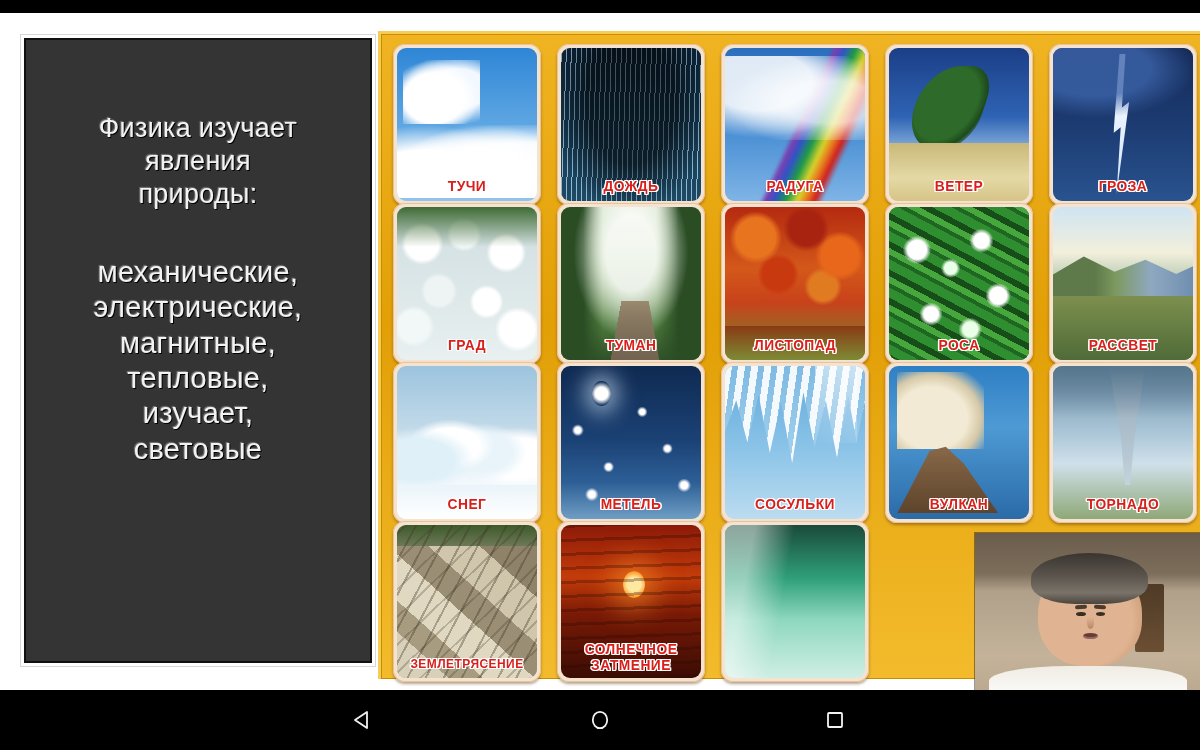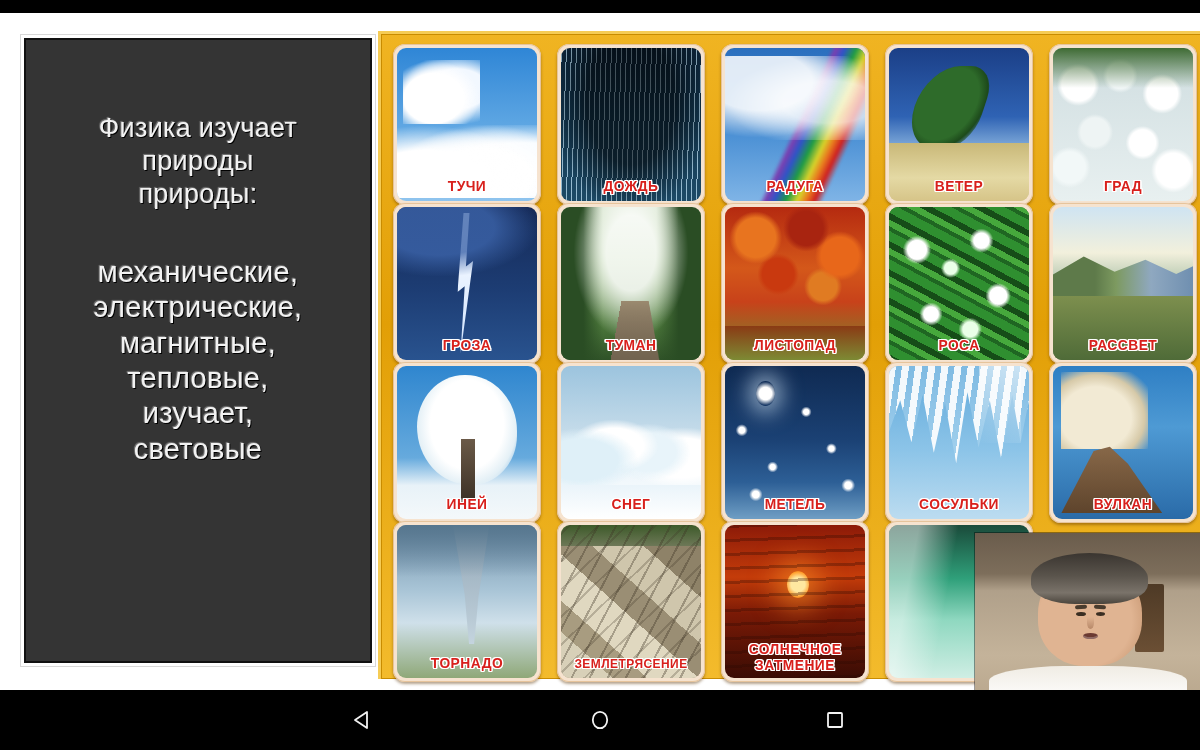"природы" div.intro-line { text: природы -> явления }
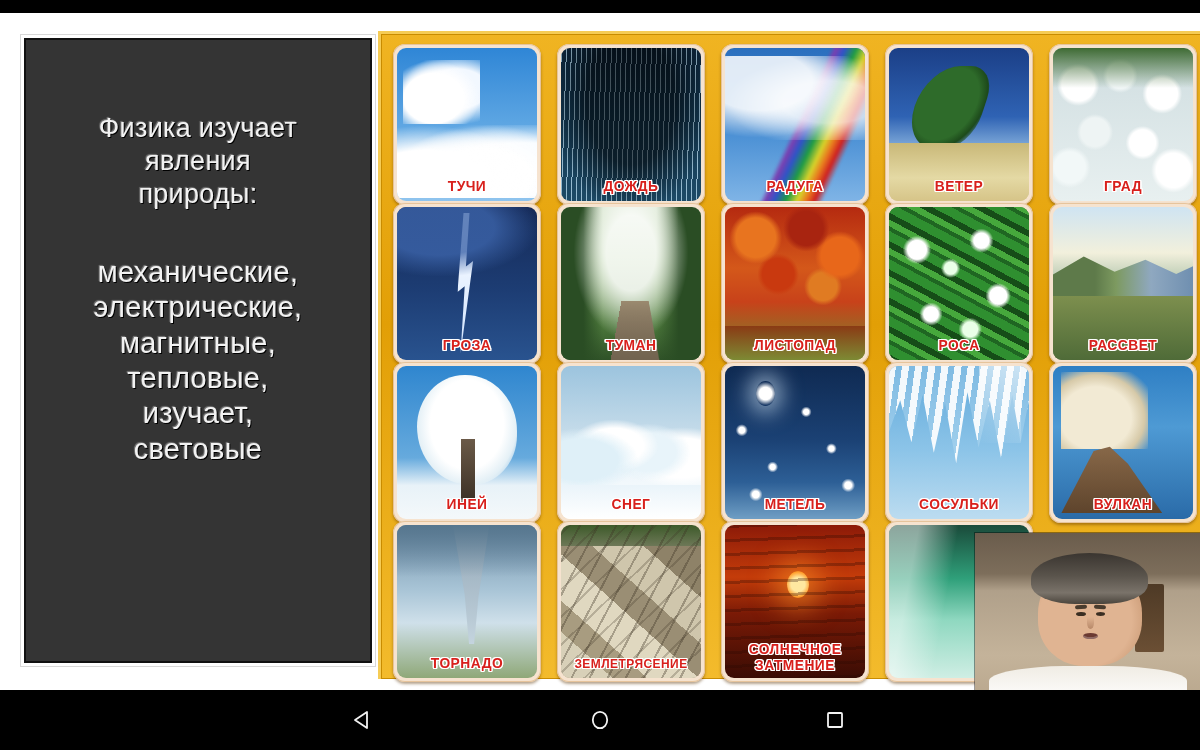"ГРАД" div.tile { order: before "ГРОЗА" -> after "ГРОЗА" }
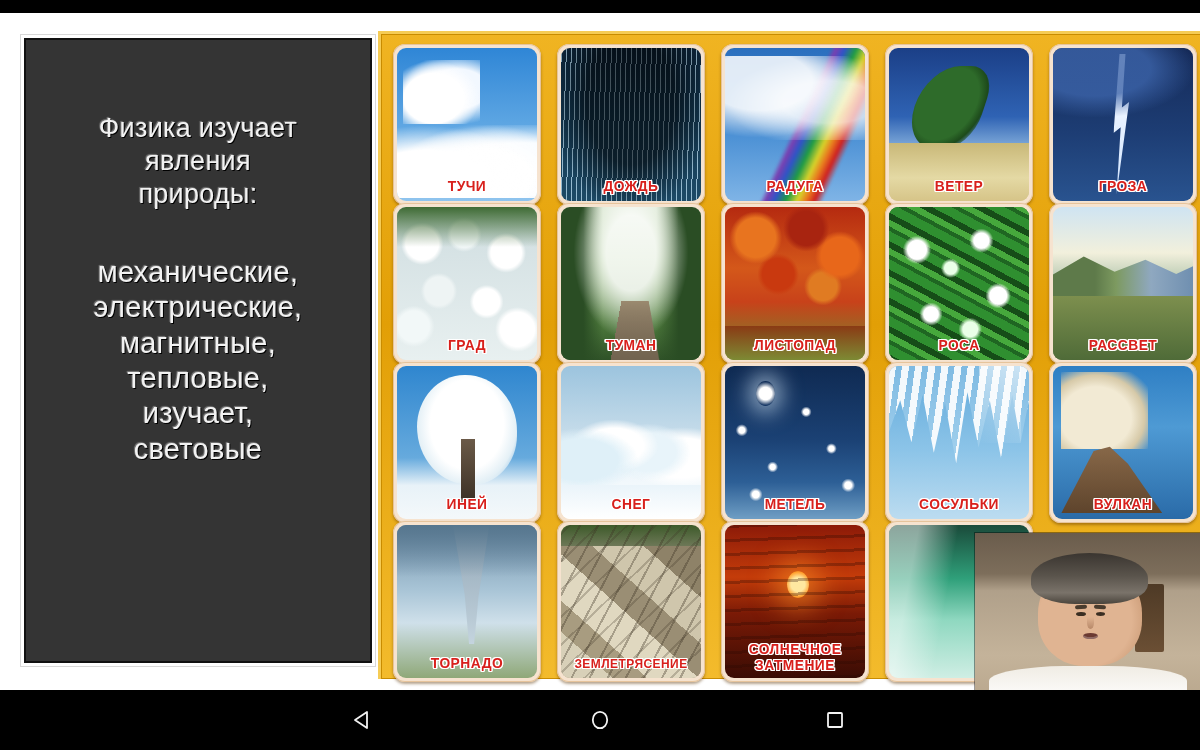"ИНЕЙ" div.tile { html: <div> <div> <div></div> <div>ИНЕЙ</div> </div> </div> -> none }
